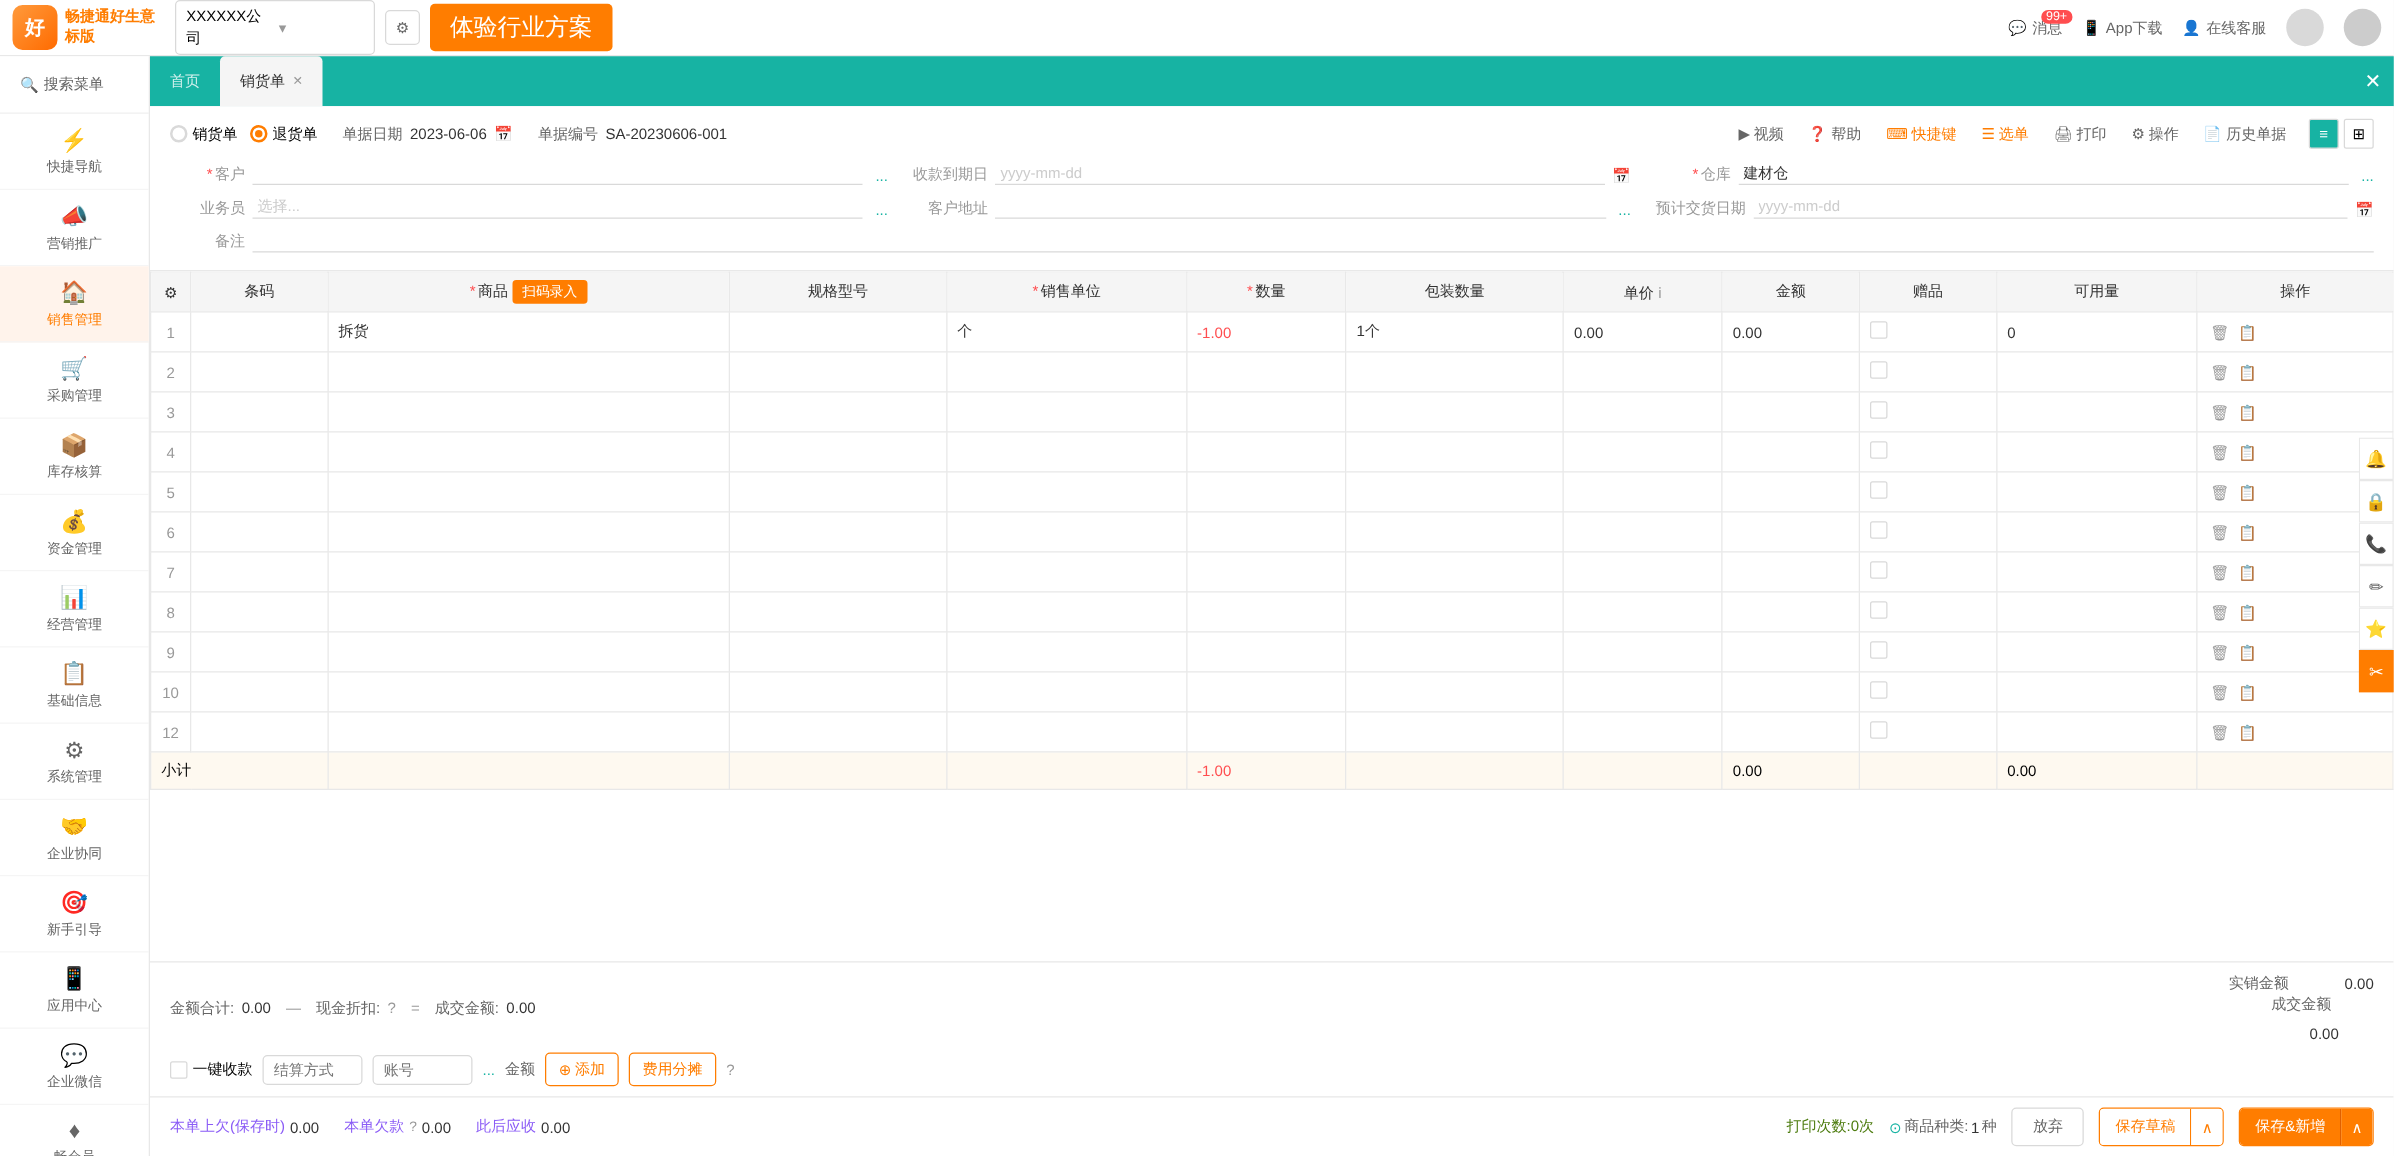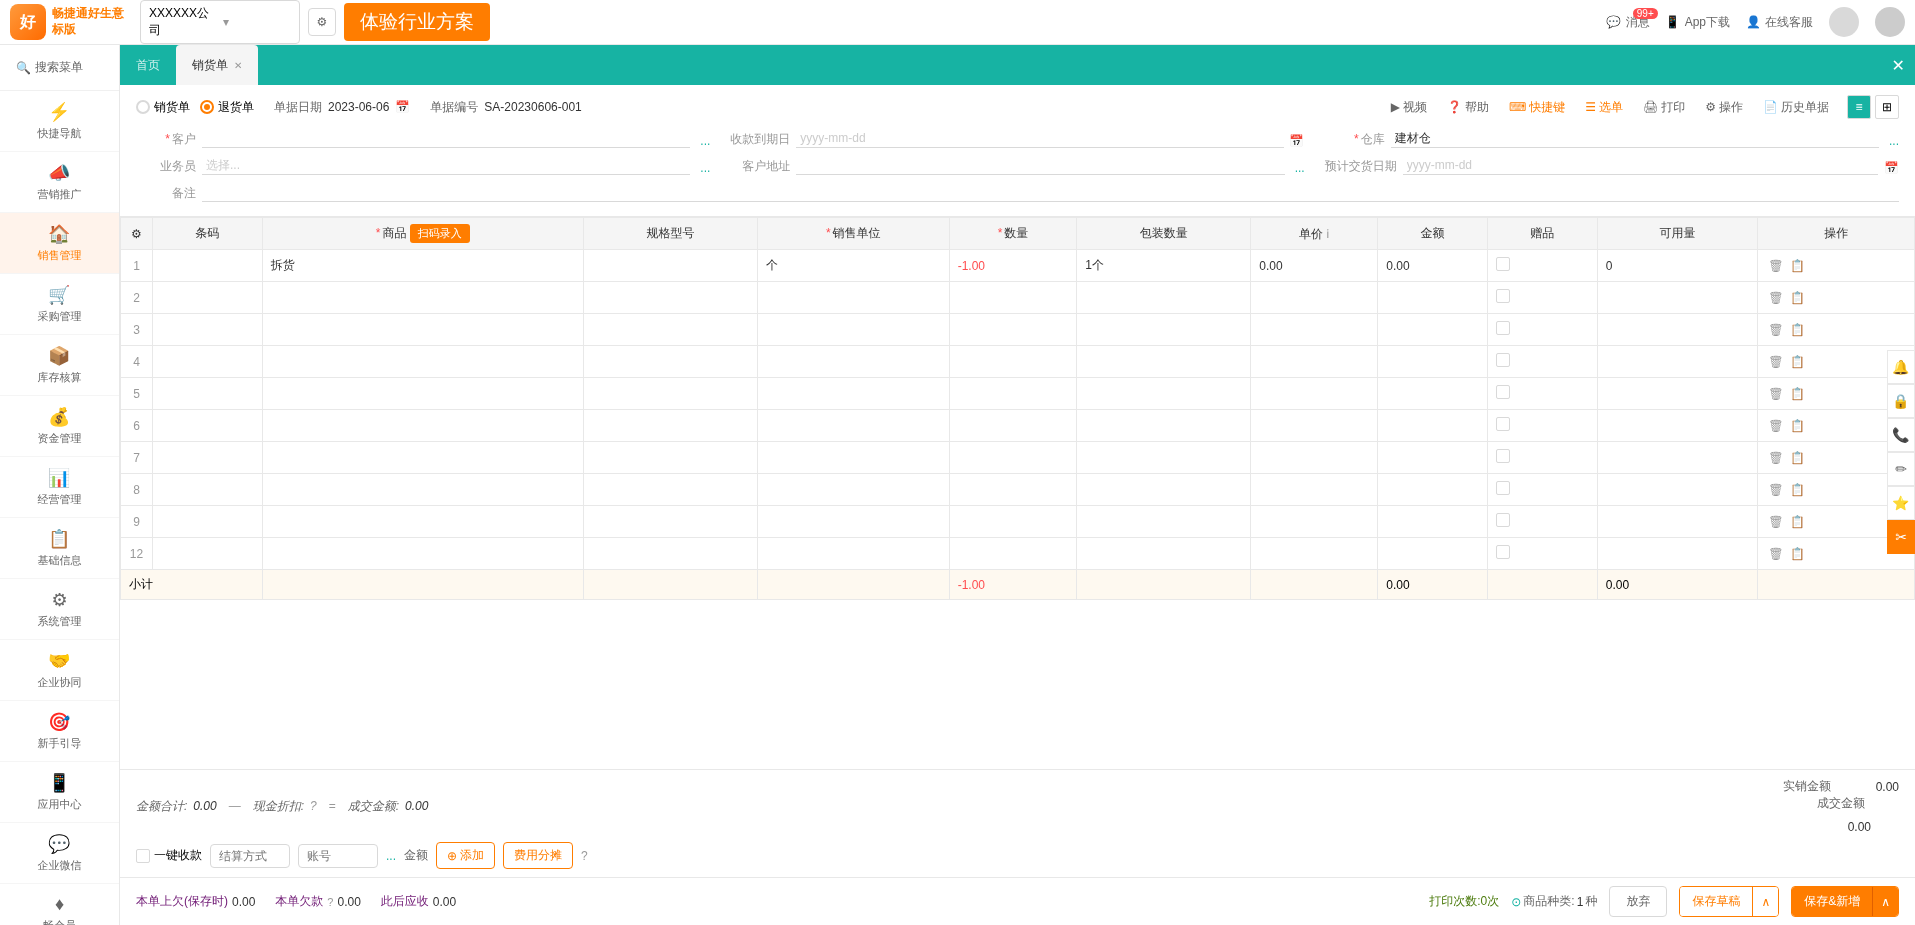"10" tr { html: none -> <tr> <td>10</td> <td></td> <td></td> <td></td> <td></td> <td></td> <td></td> <td></td> <td></td> <td><div></div></td> <td></td> <td> <span>🗑</span> <span>📋</span> </td> </tr> }
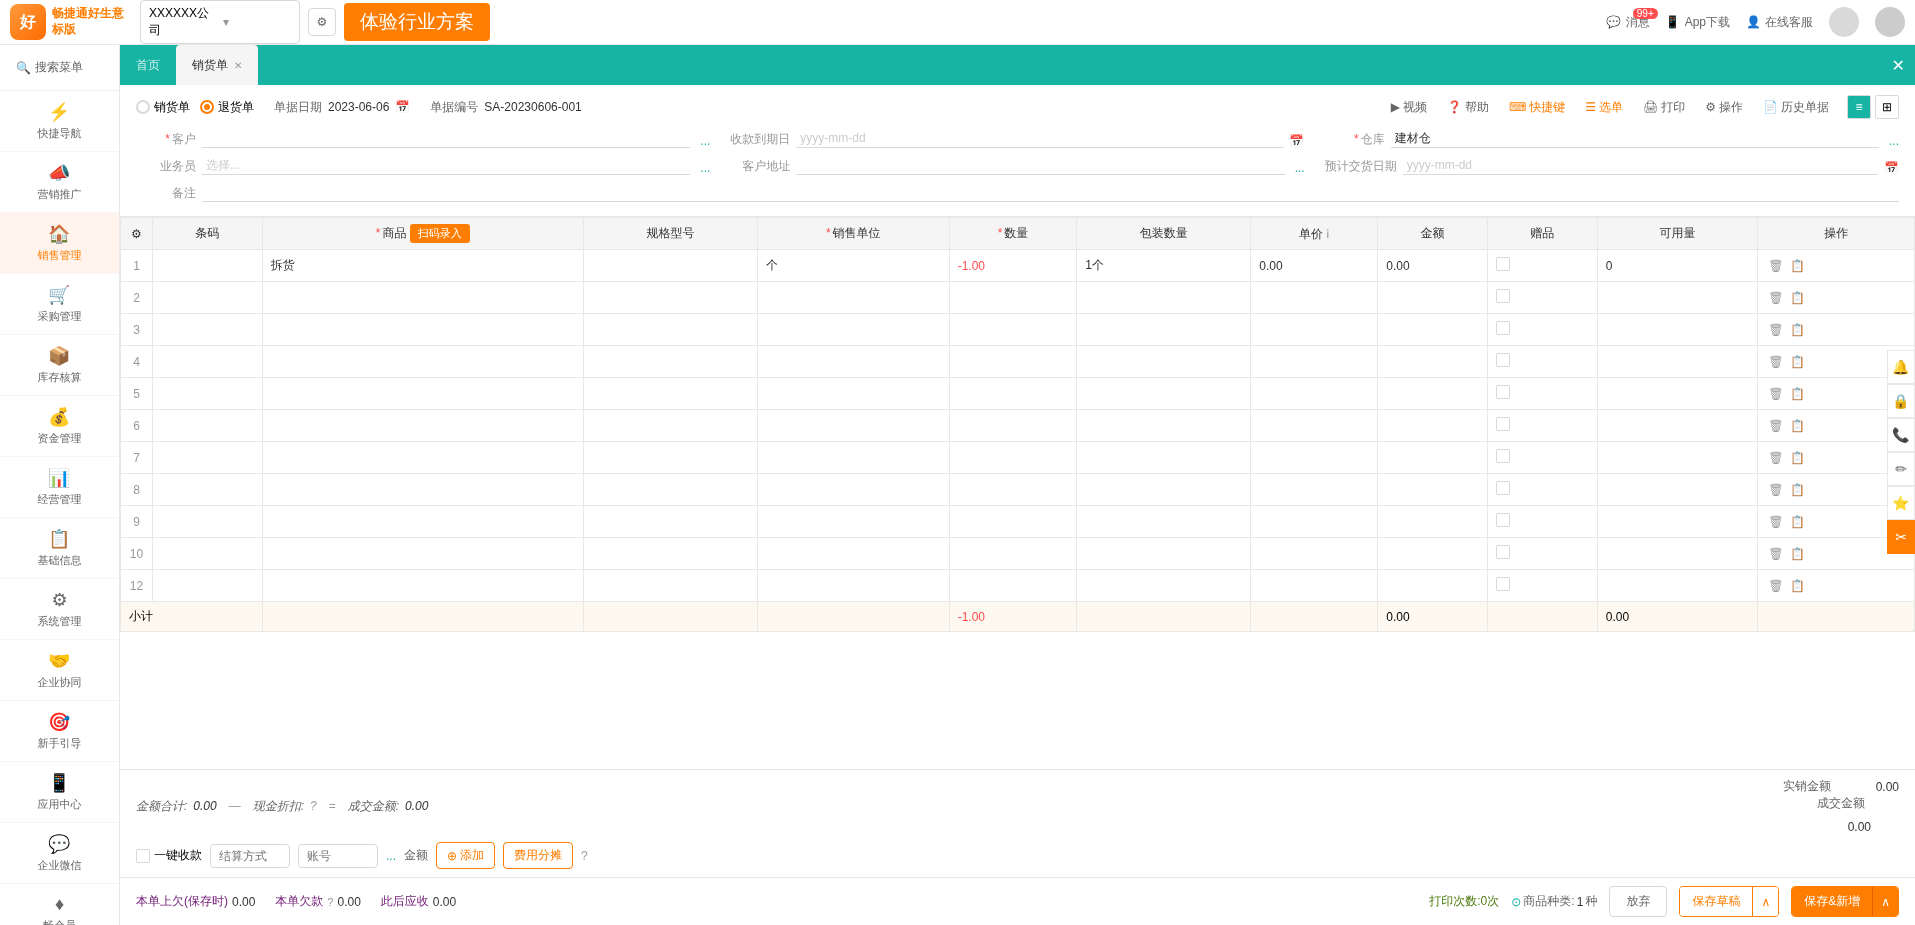"金额合计:" .footer-field { font-style: italic -> none }
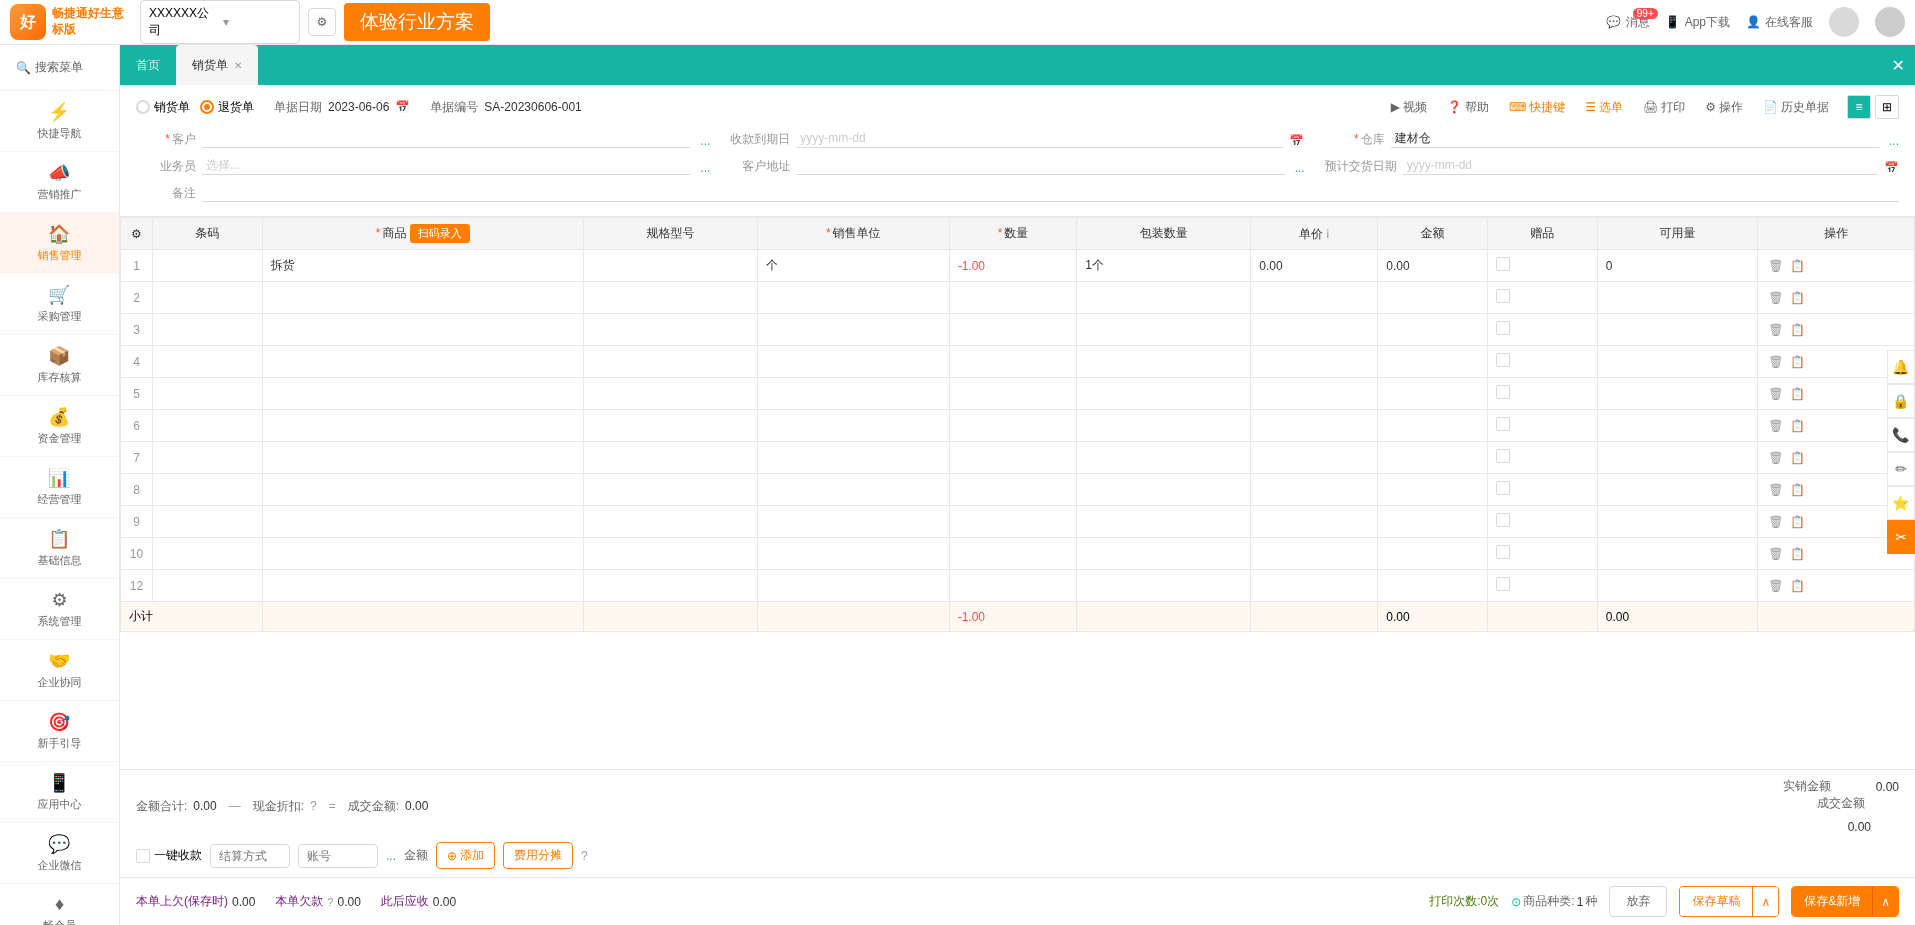"本单上欠(保存时)" .status-label { color: #701a75 -> #8b5cf6 }
